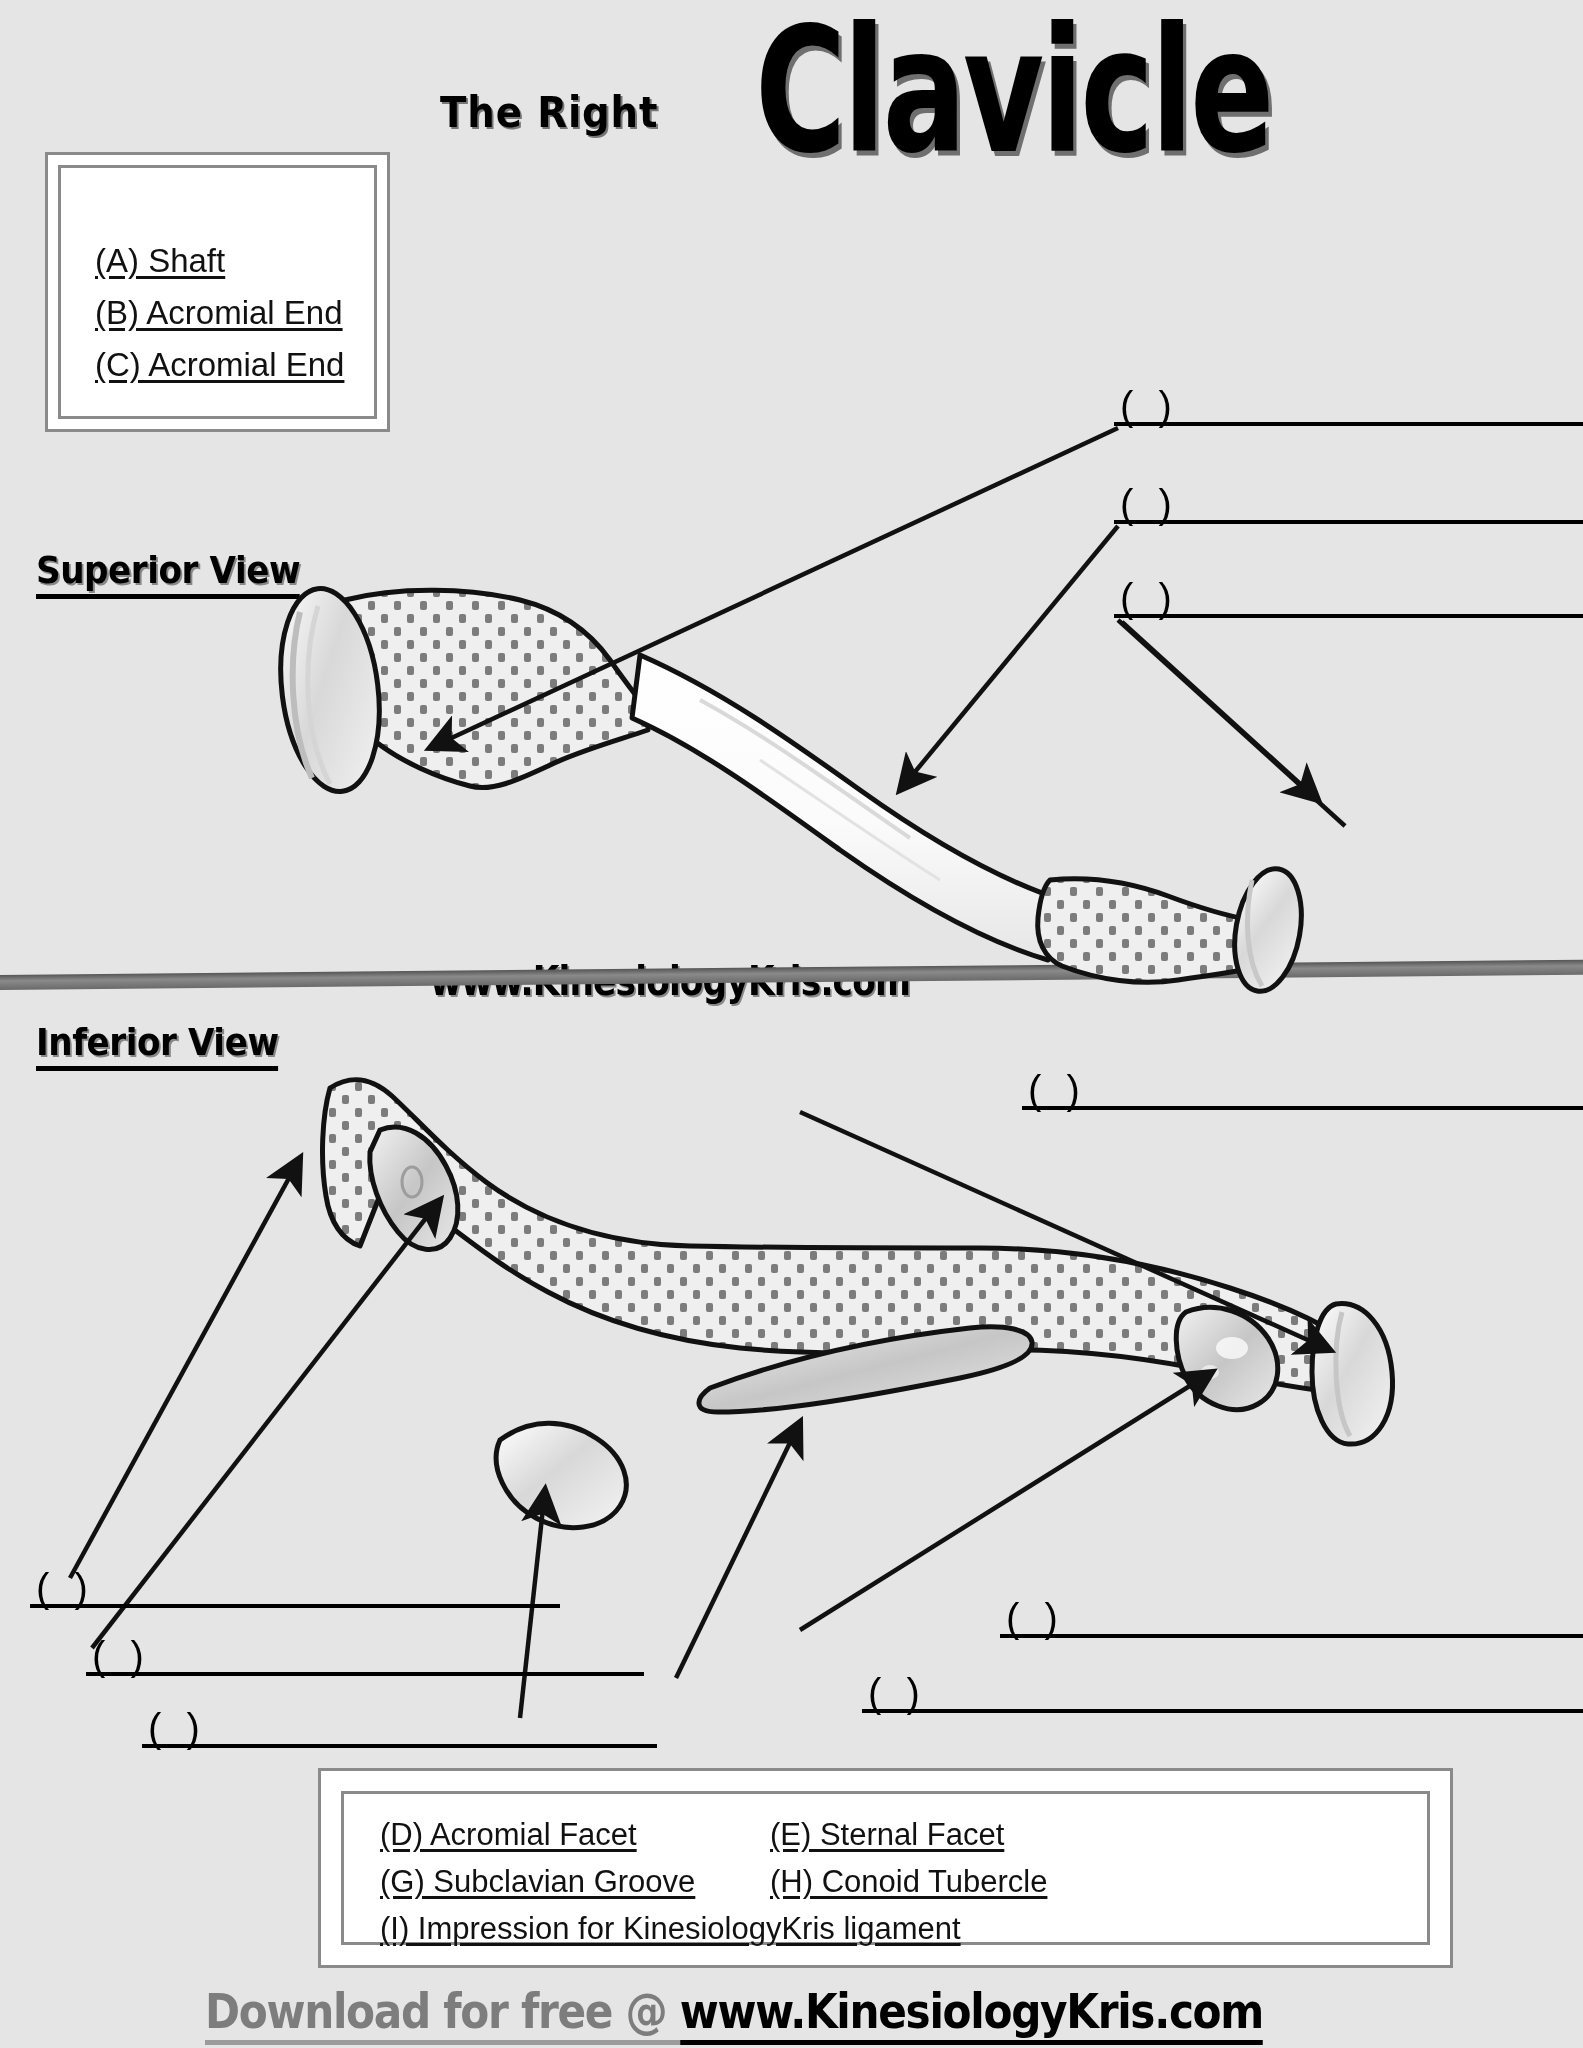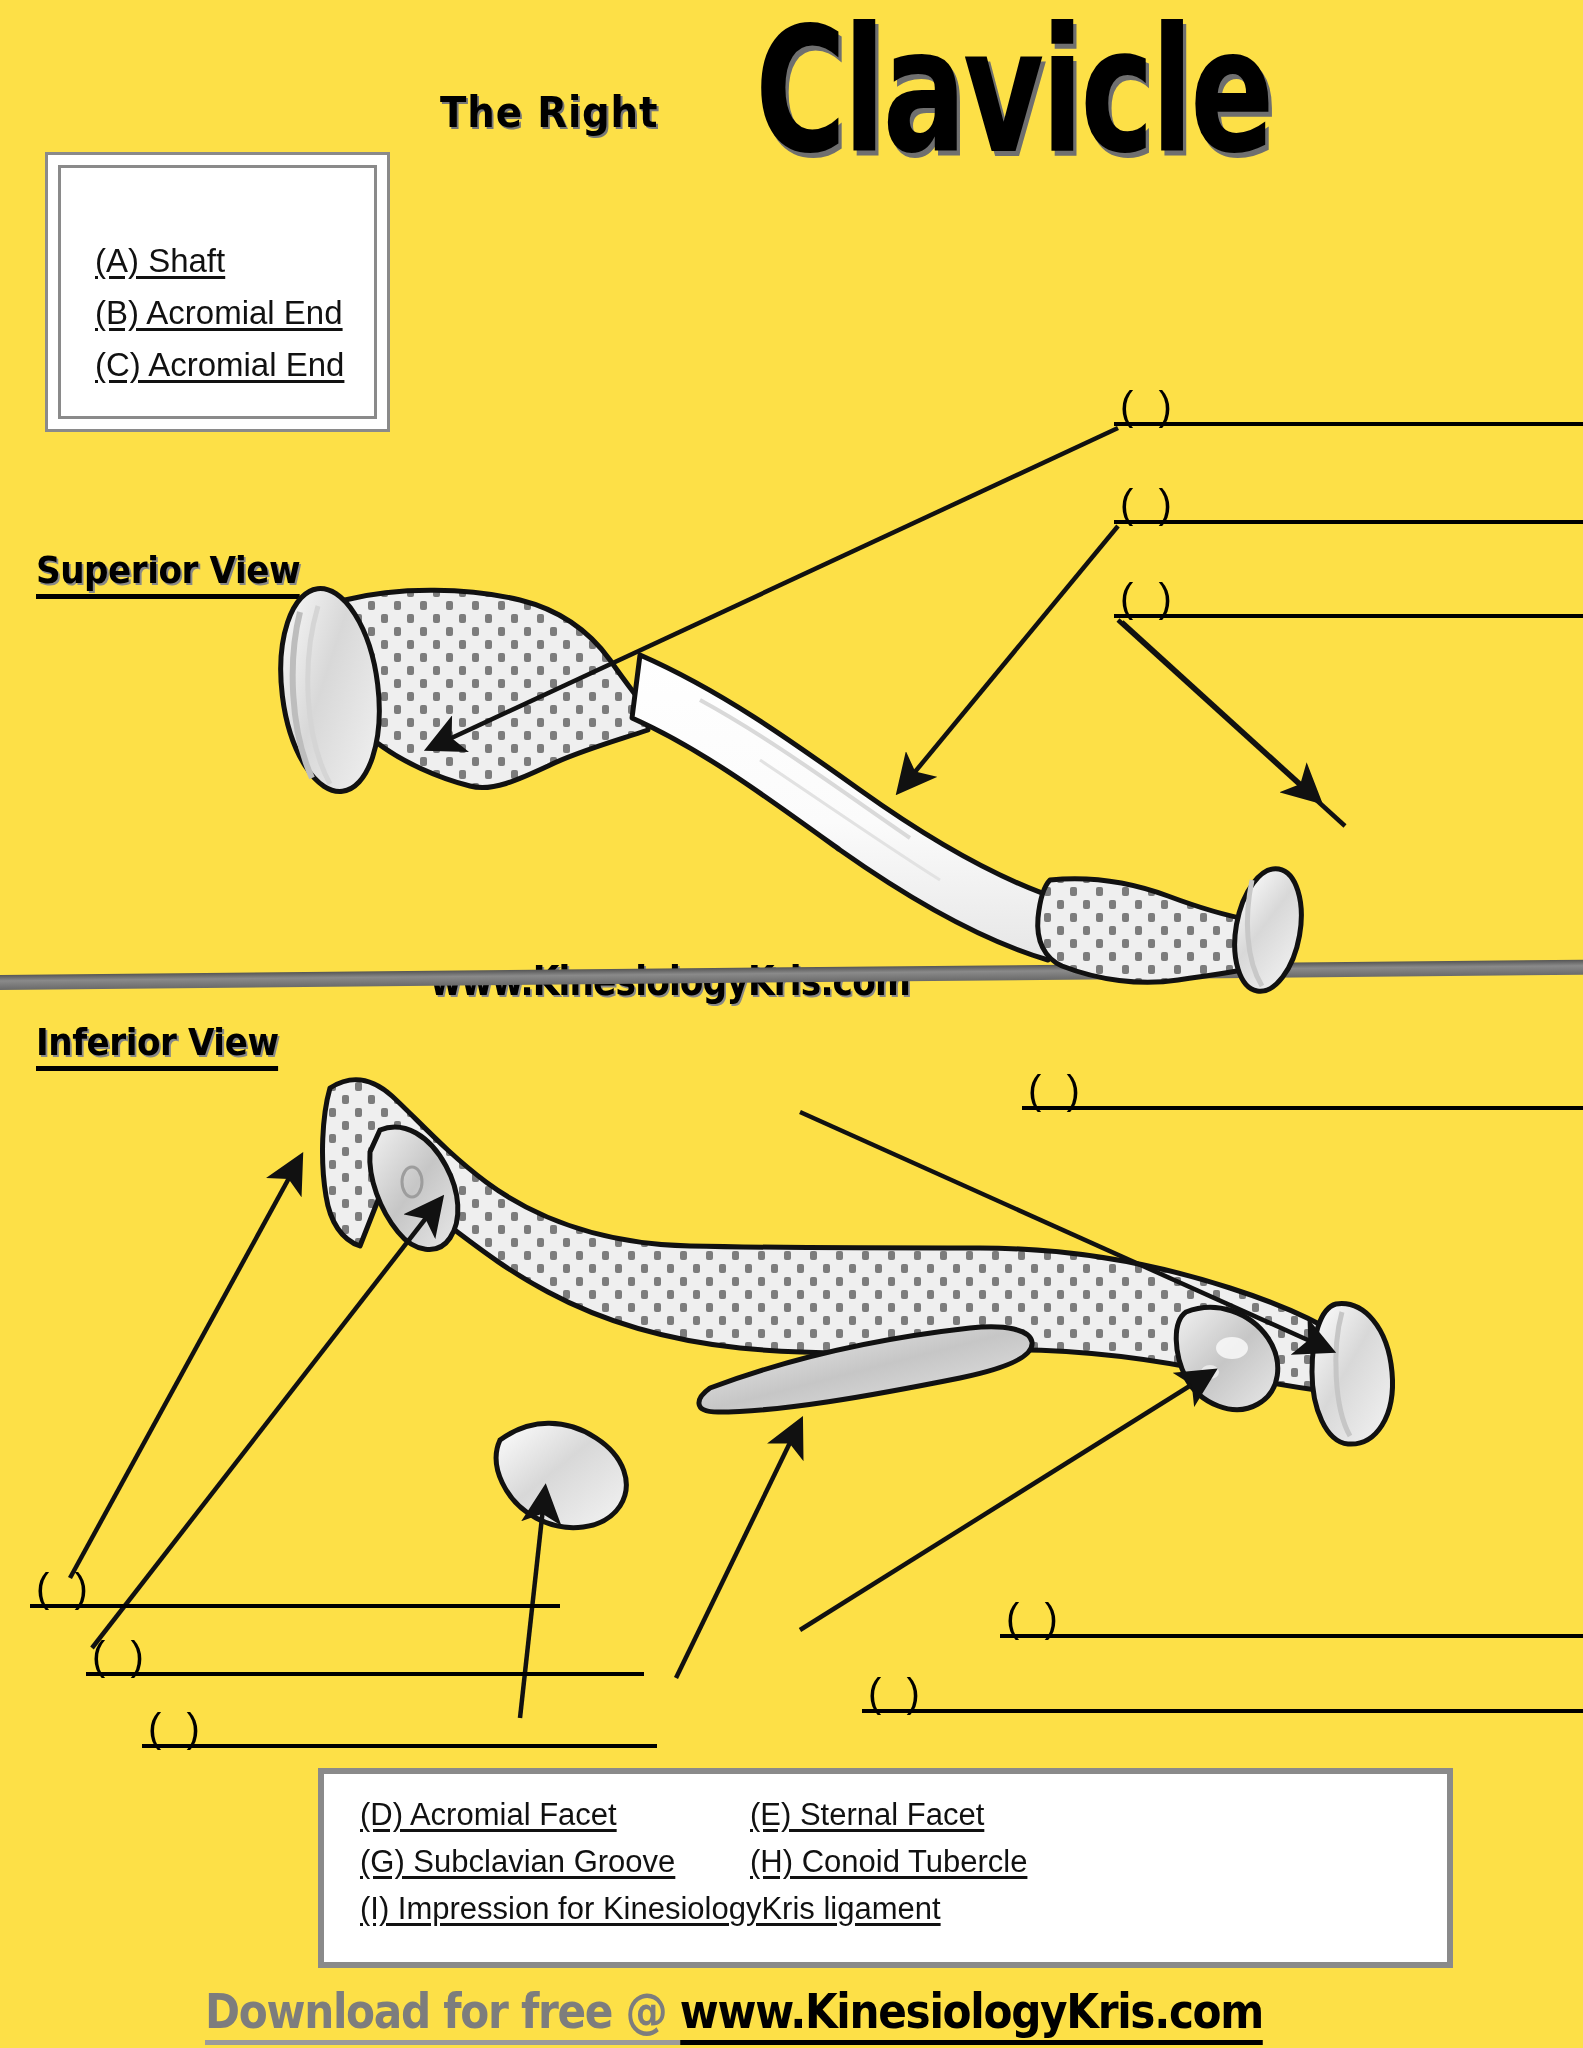"The Right" #page { background: #fde047 -> #e5e5e5 }
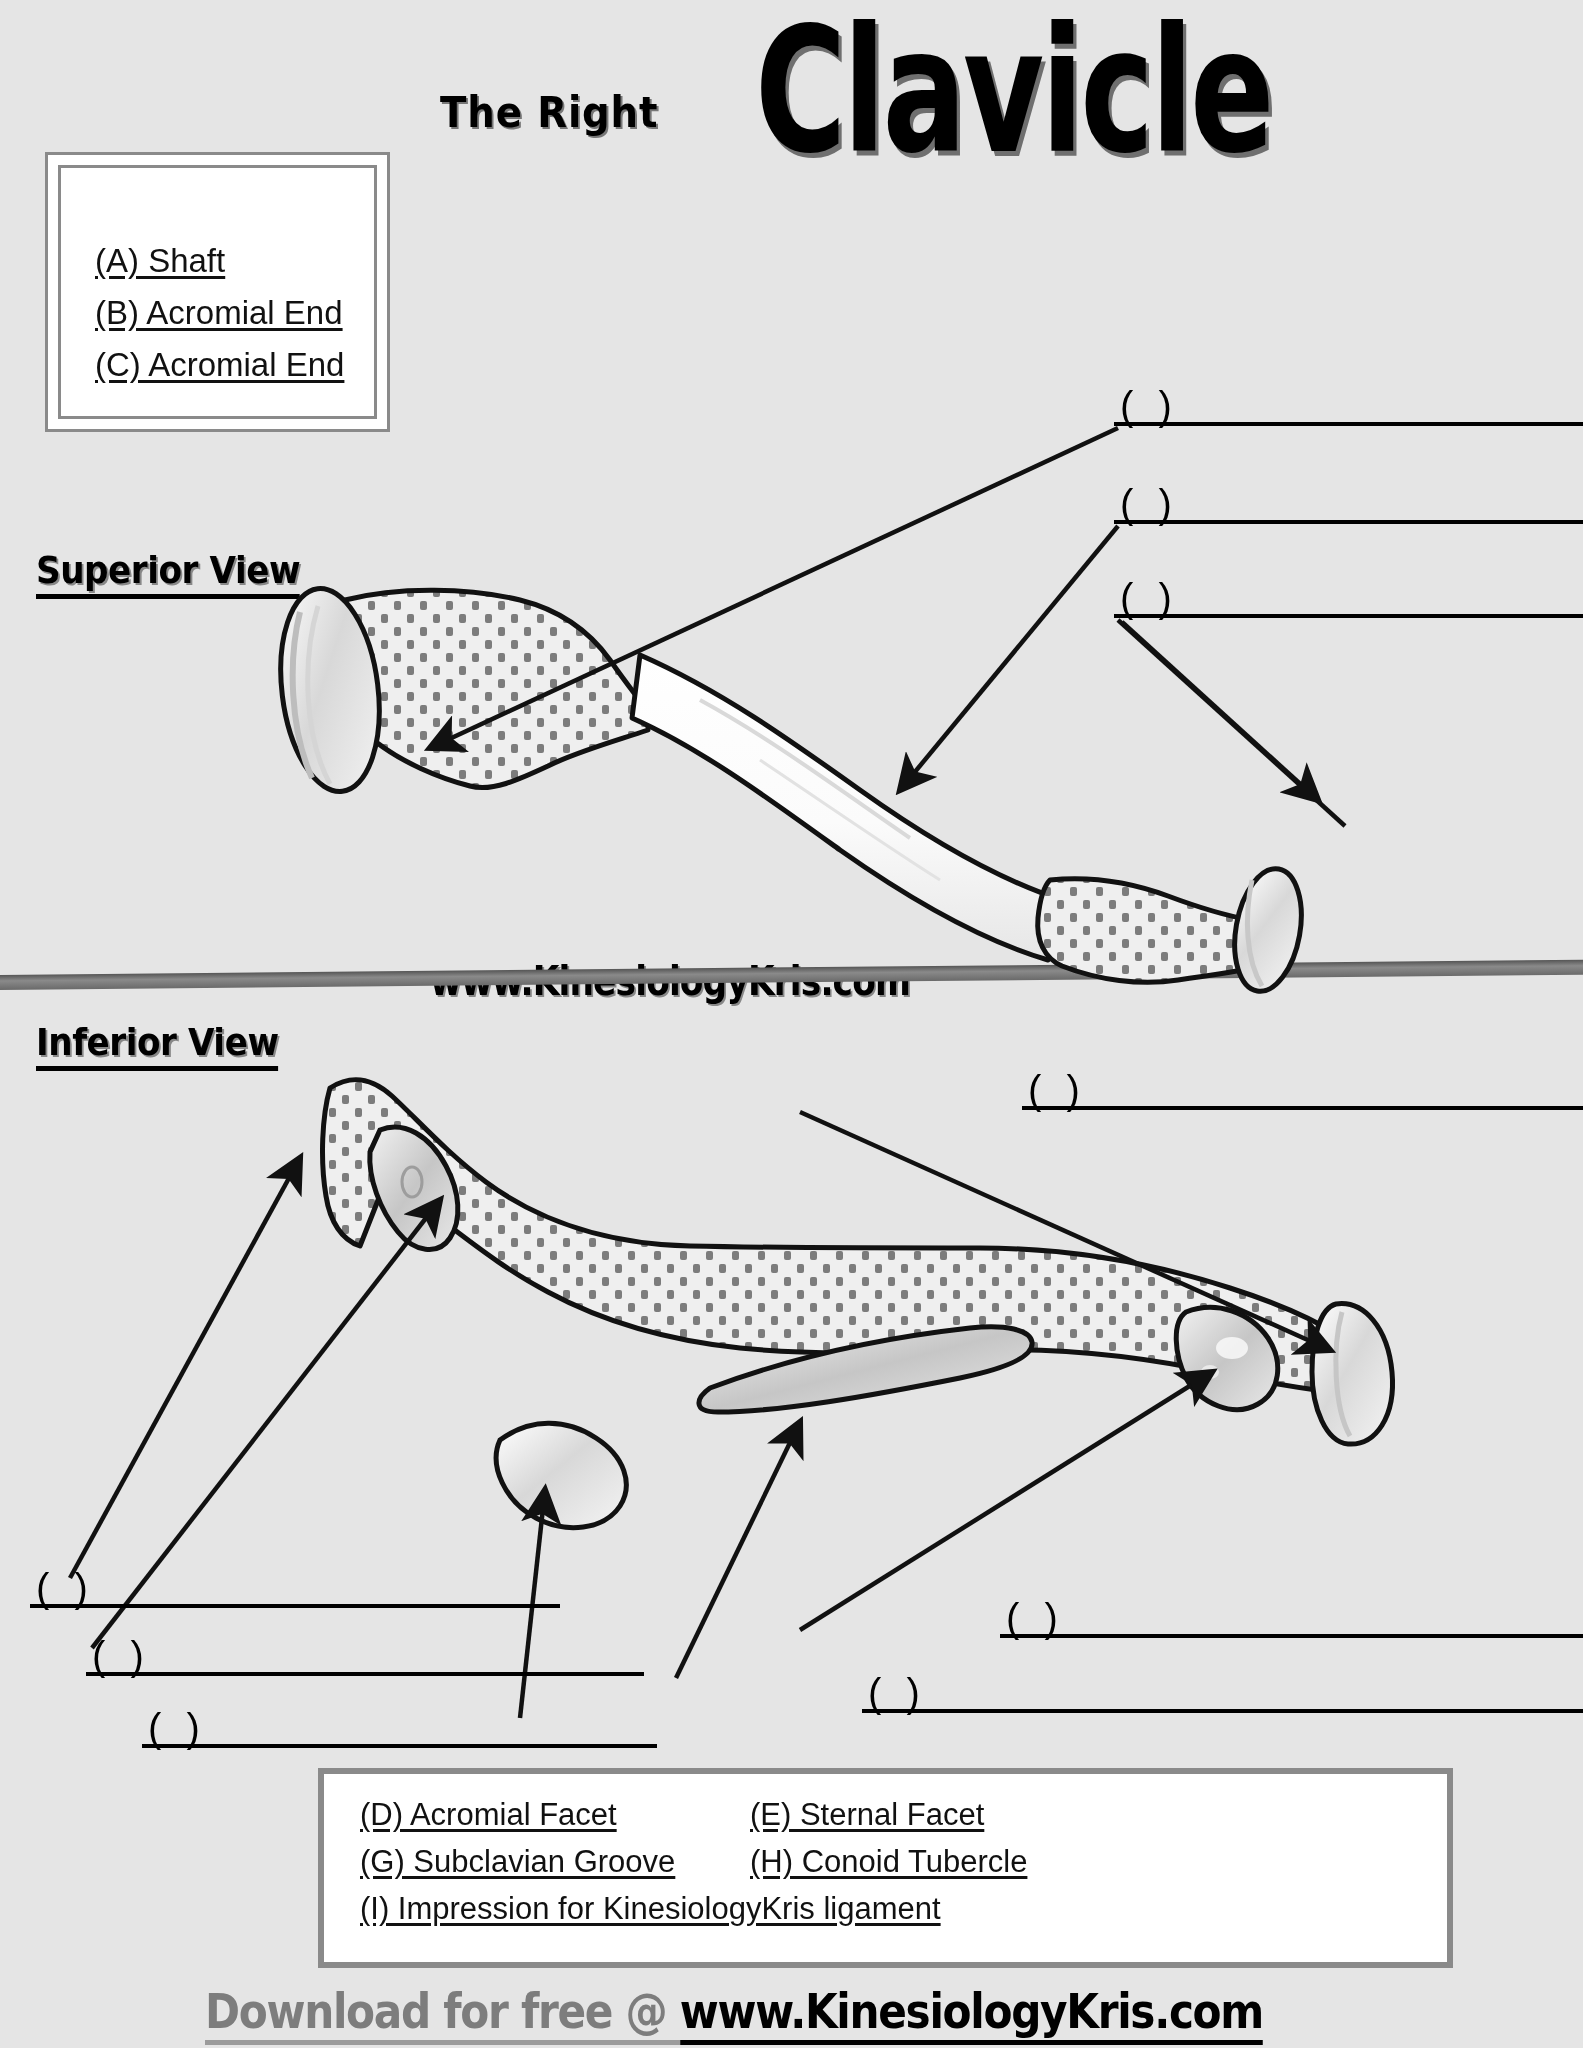"(D) Acromial Facet" #legend-bottom { padding: 0 -> 20px }
